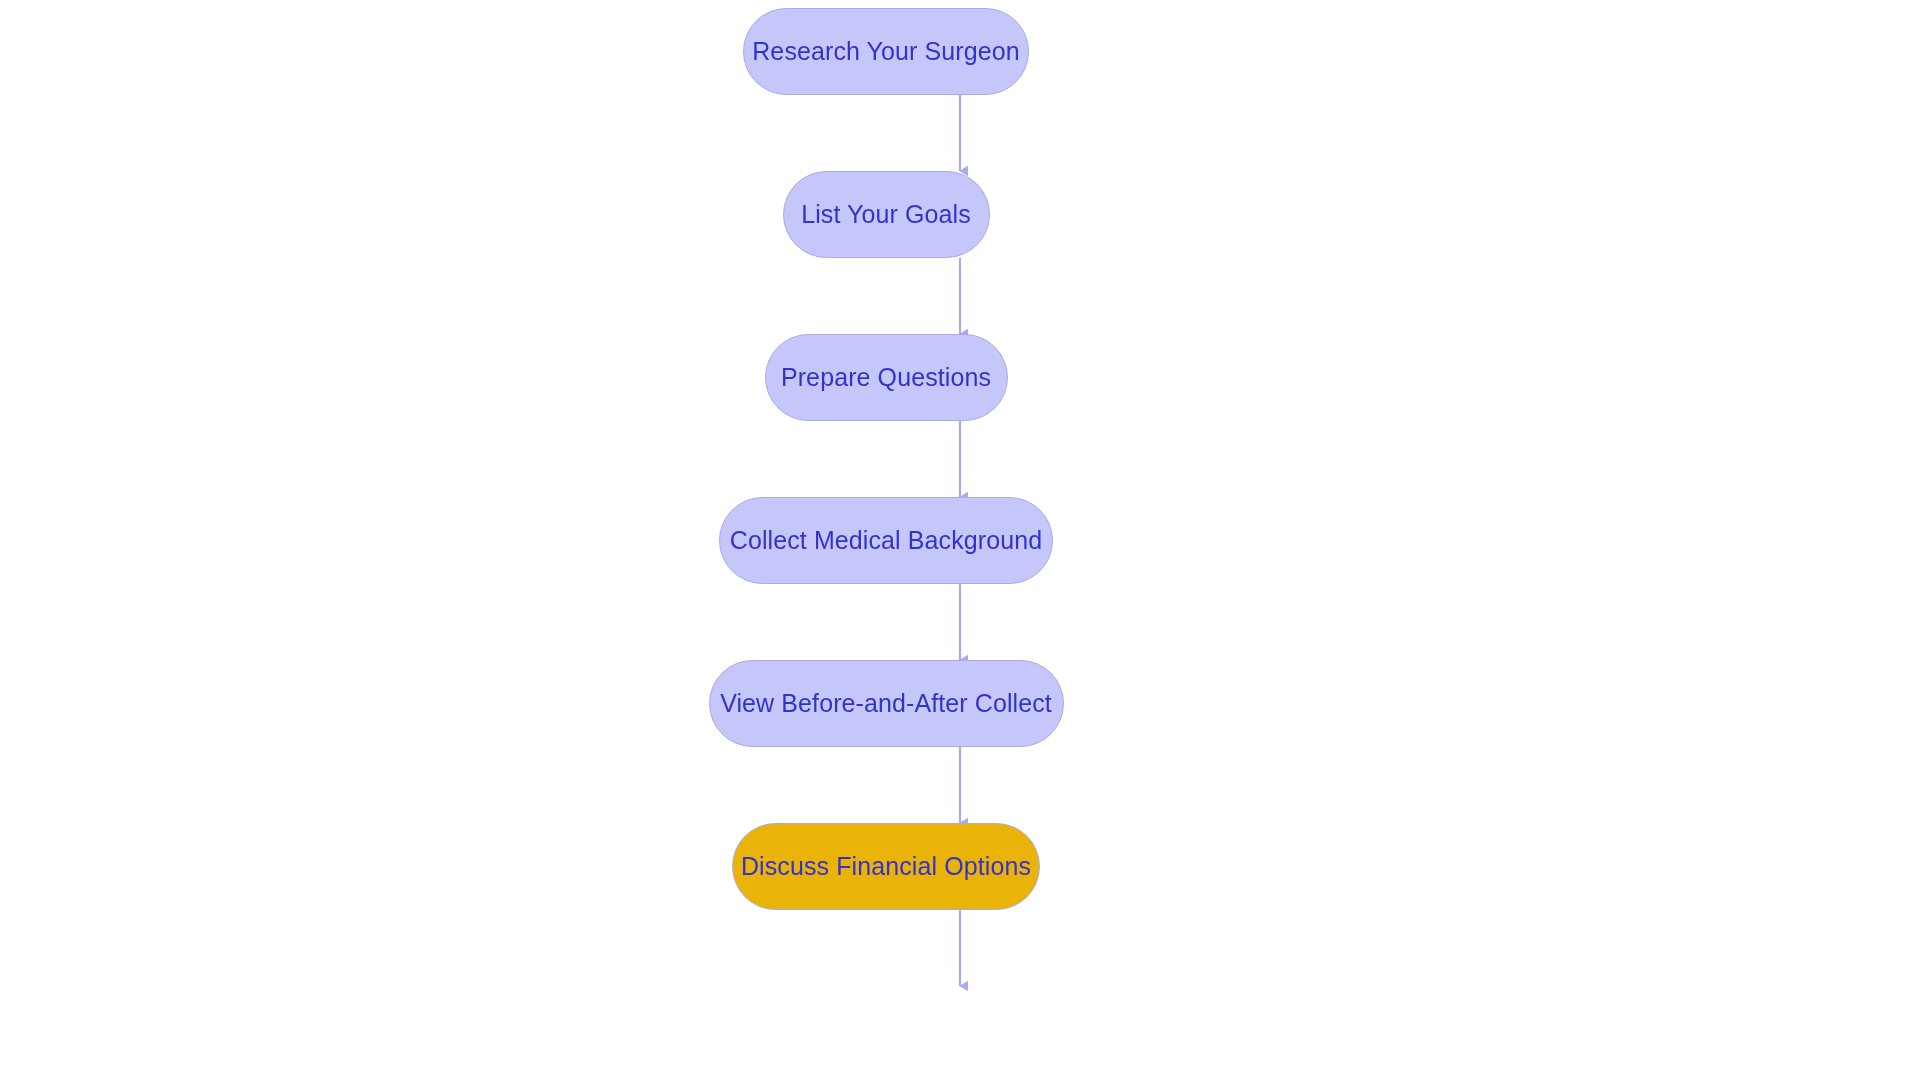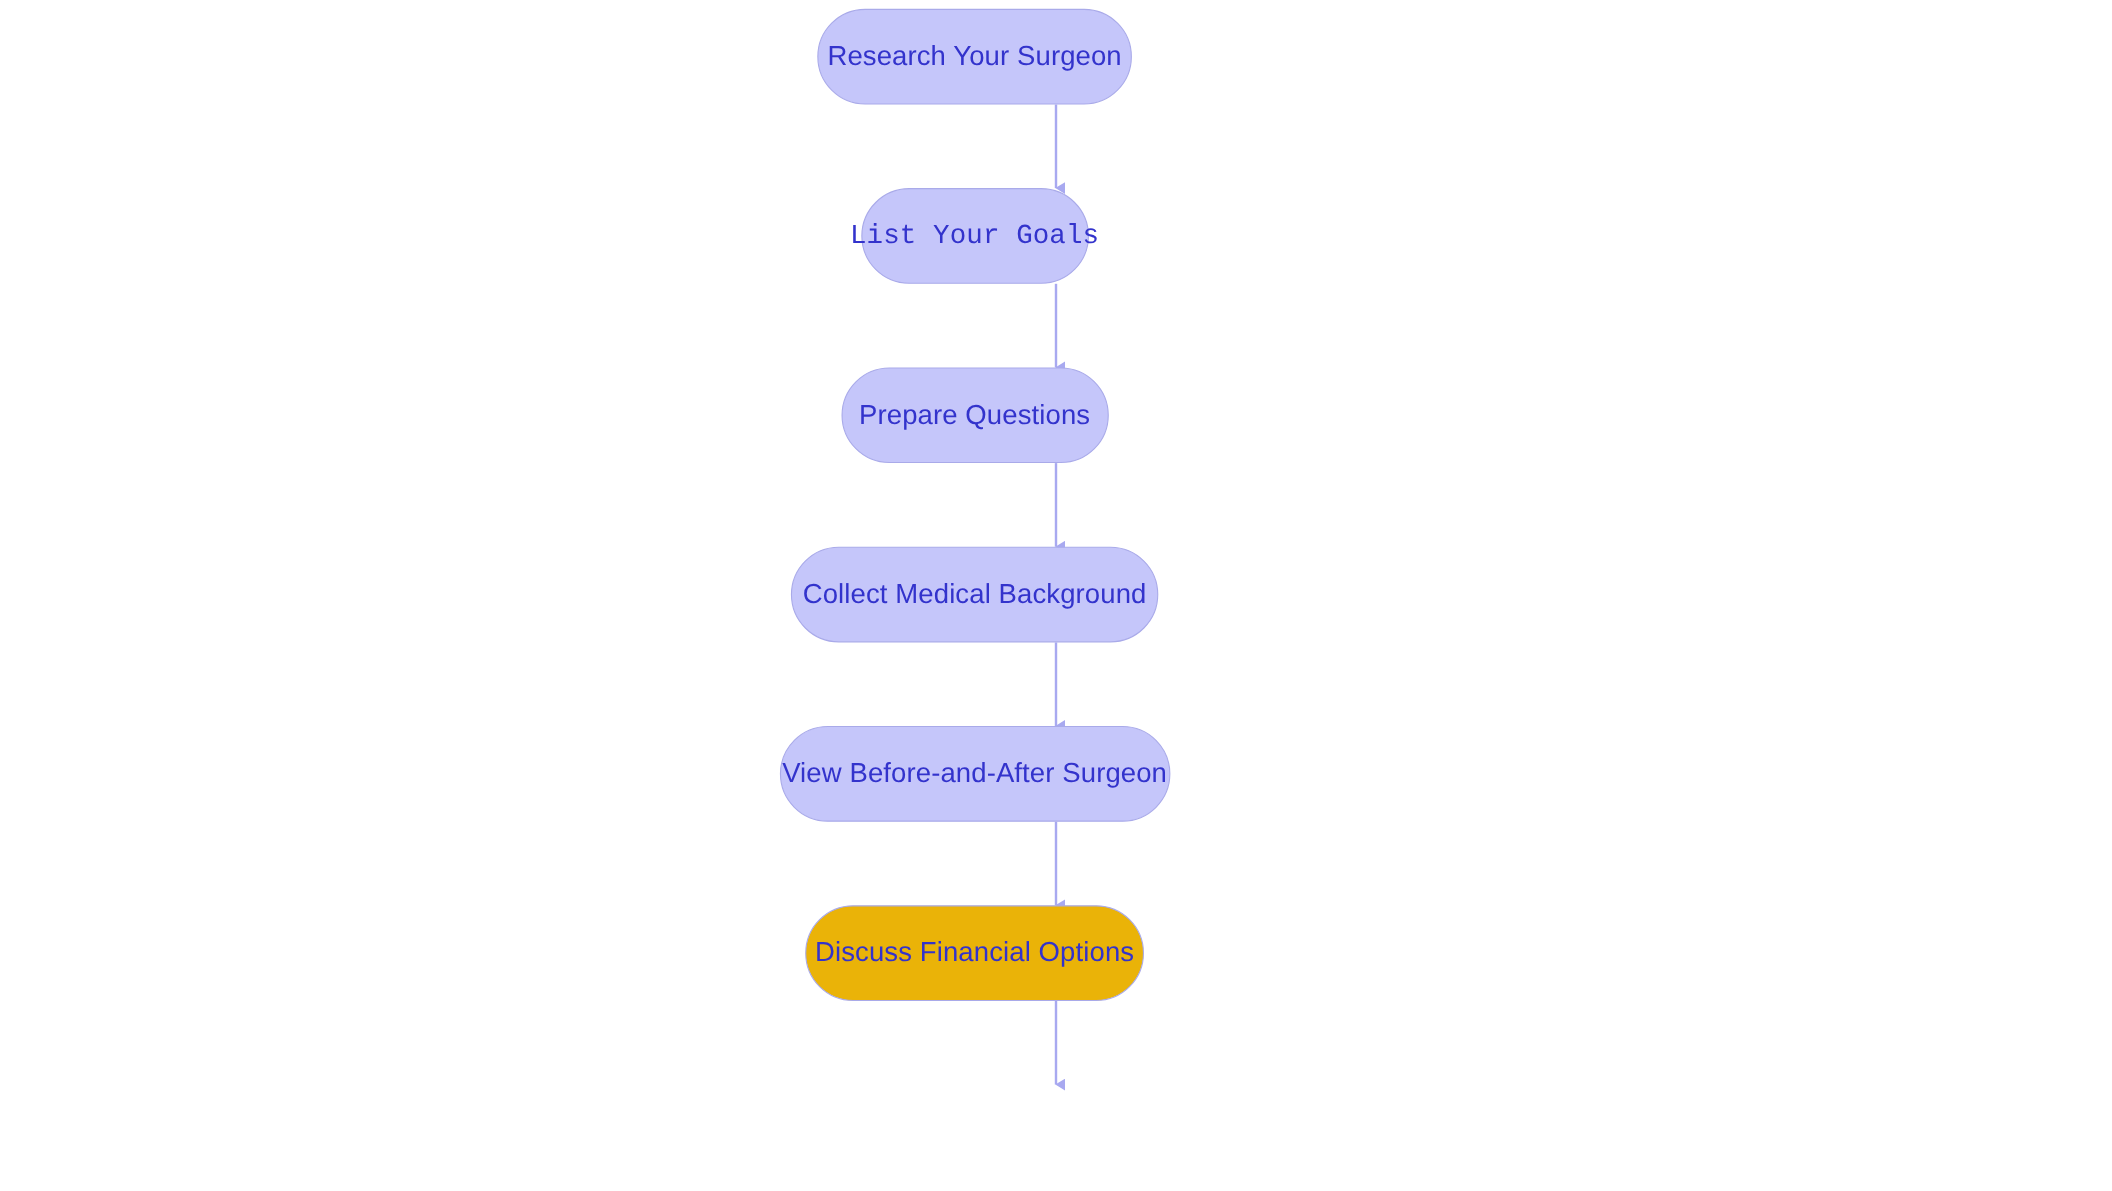"List Your Goals" div.flow-node { font-family: Liberation Mono, monospace -> none }
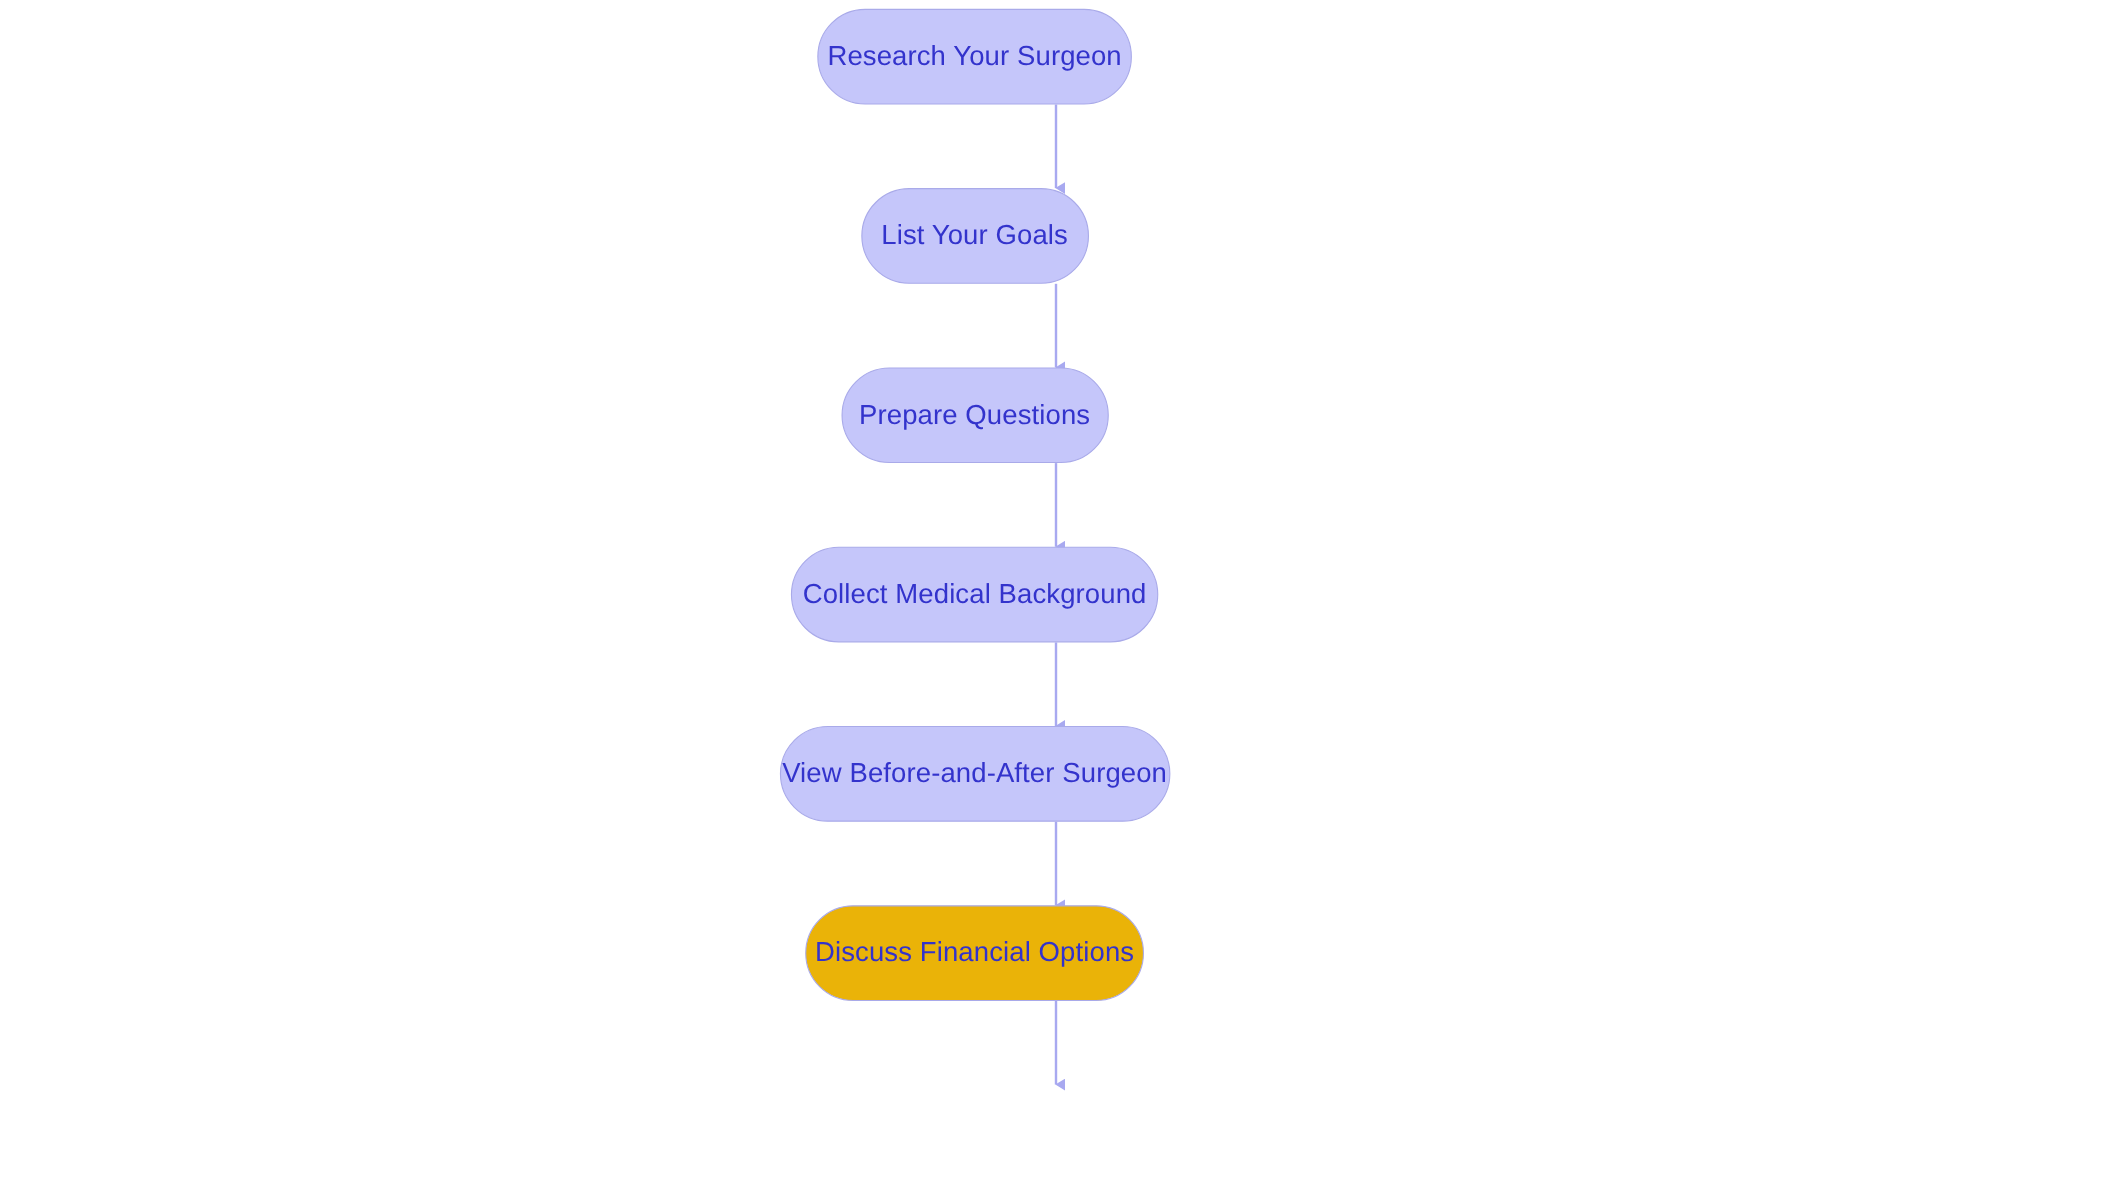"View Before-and-After Surgeon" span.flow-node-label { text: Surgeon -> Collect }
